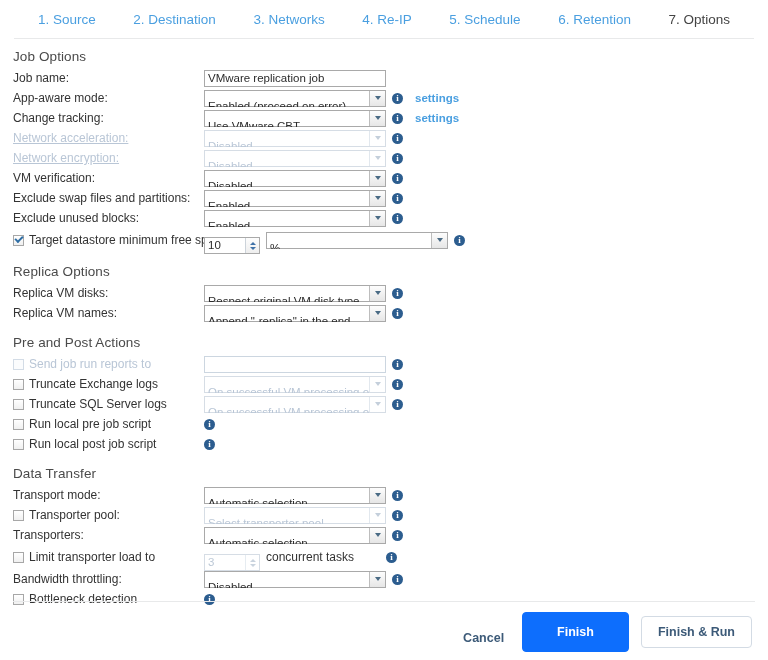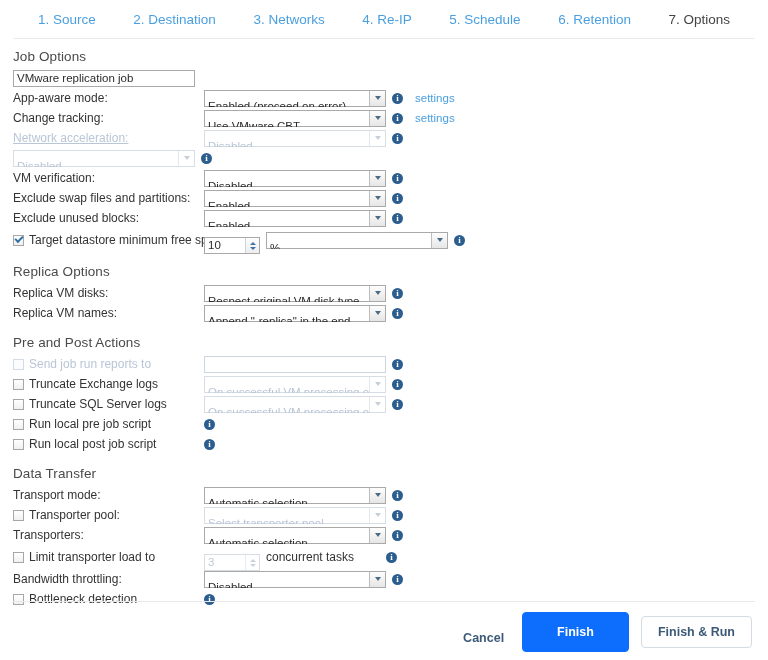"Job name:" div.lbl { html: none -> <div>Job name:</div> }
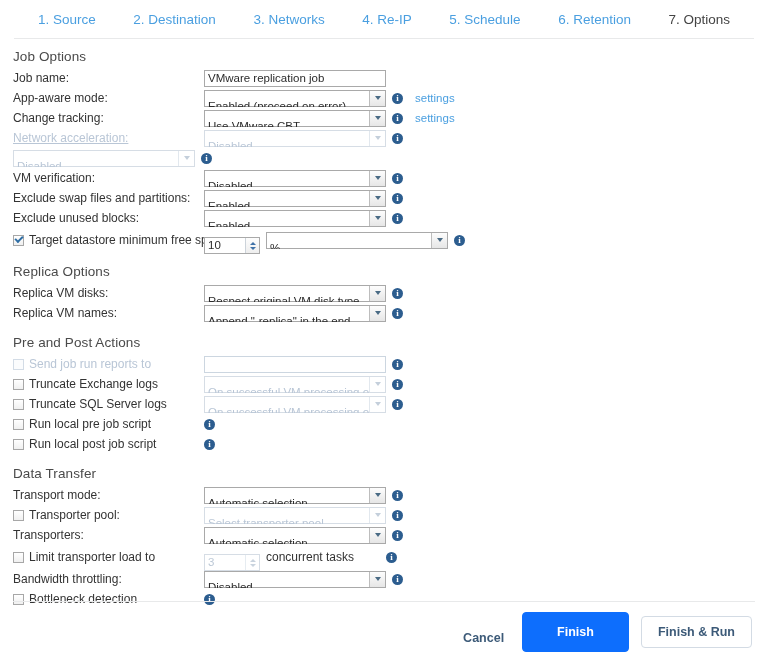"settings" .link { font-weight: none -> bold }
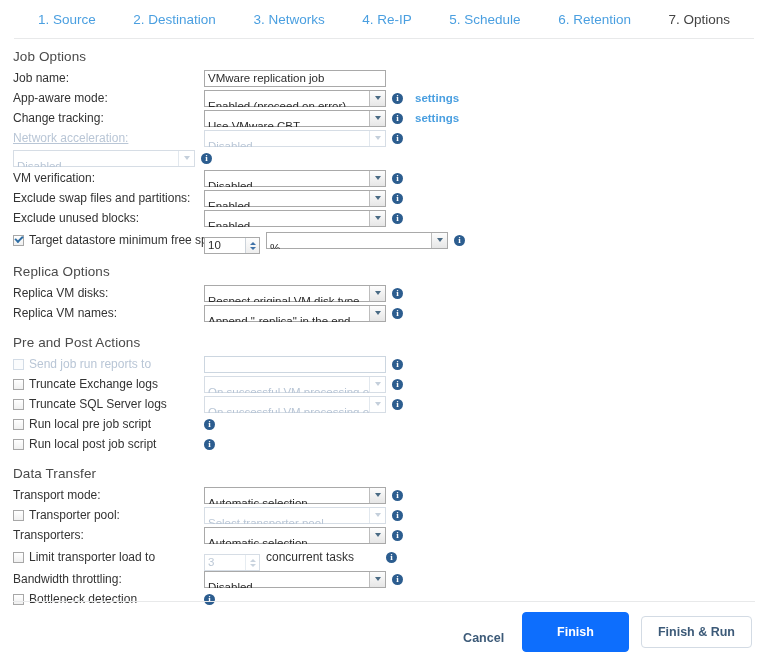"Network encryption:" div.lbl { html: none -> <div>Network encryption:</div> }
